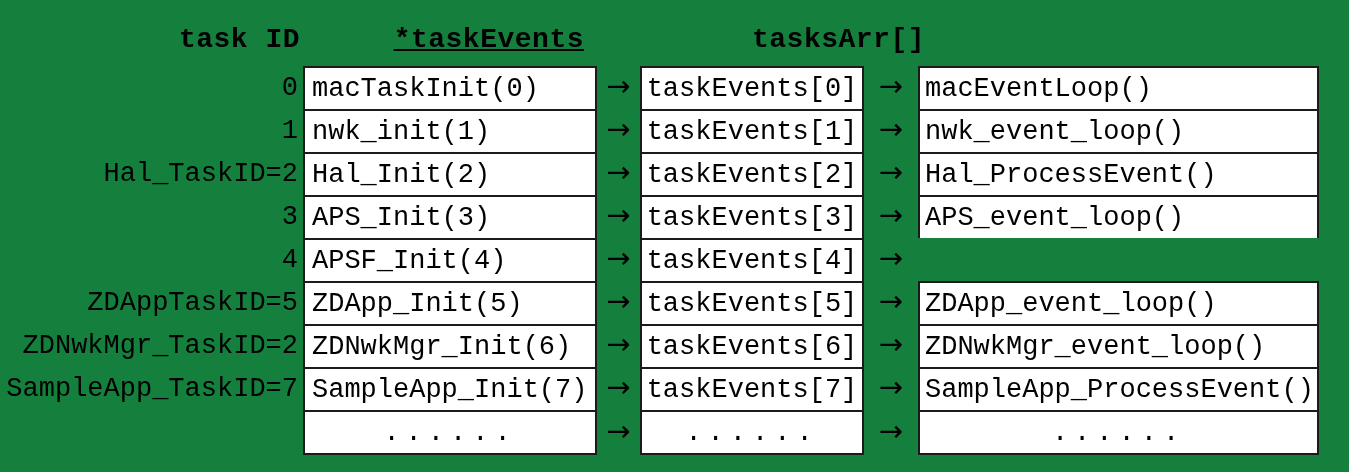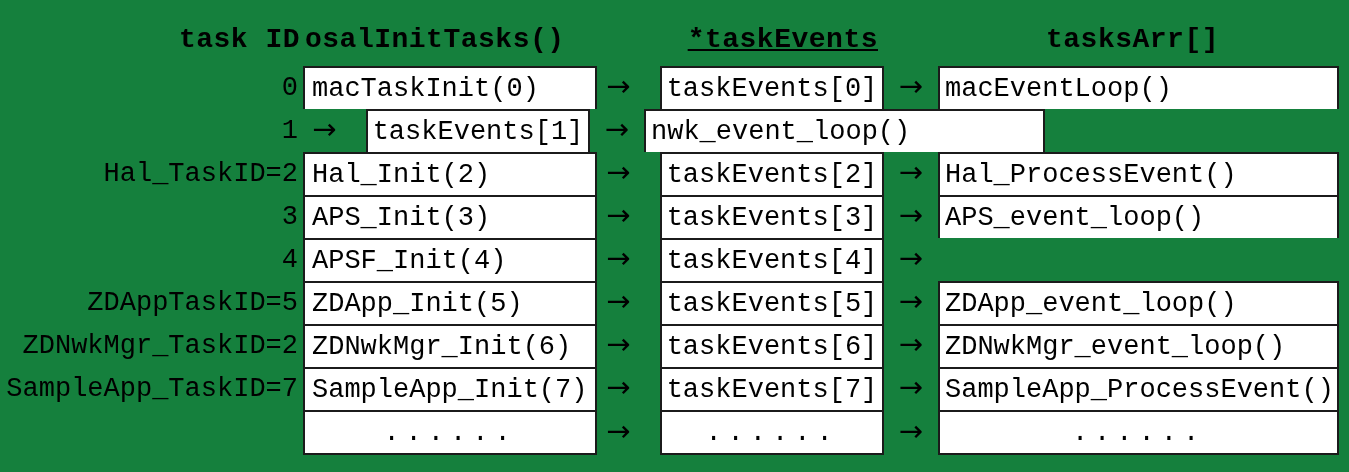"osalInitTasks()" div.hdr-cell { html: <div>osalInitTasks()</div> -> none }
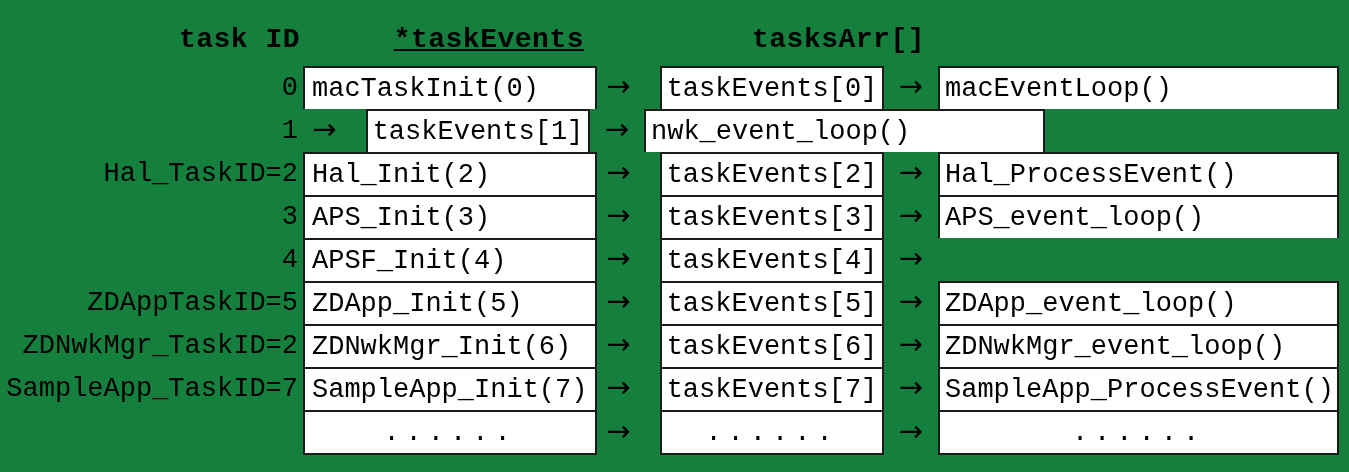"taskEvents[0]" .c2 { margin-left: 20px -> none }
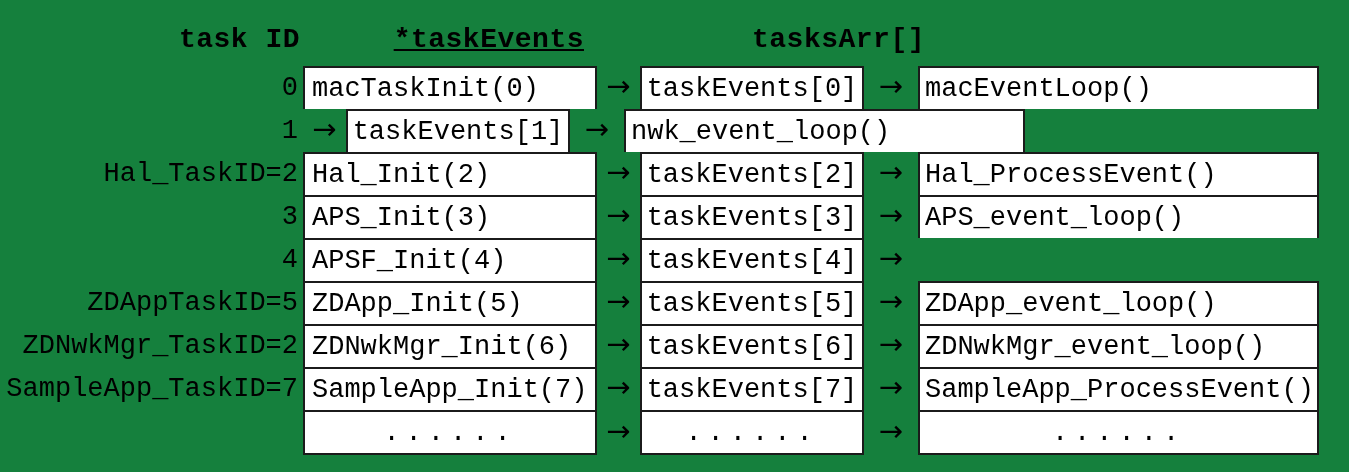"nwk_init(1)" div.cell { html: none -> <div>nwk_init(1)</div> }
